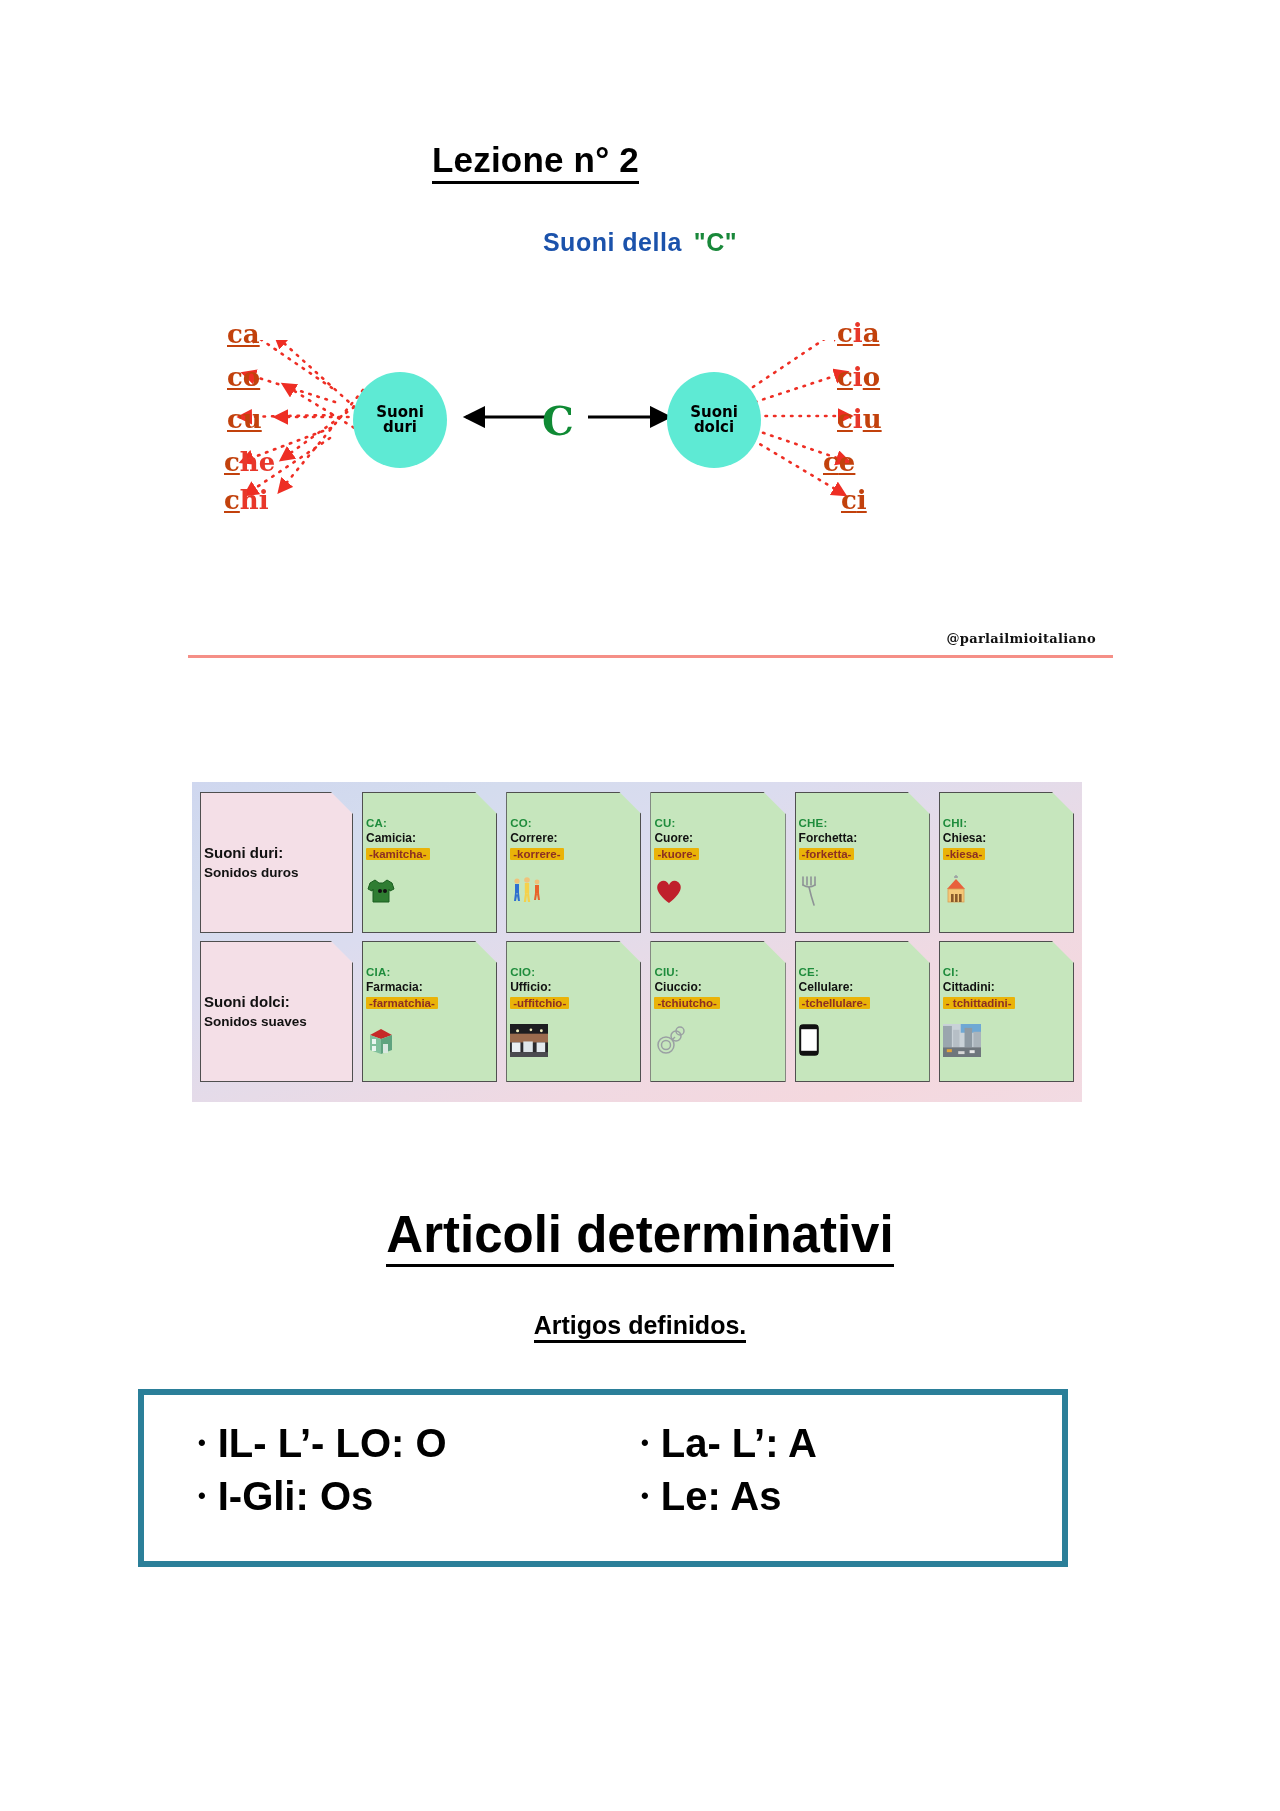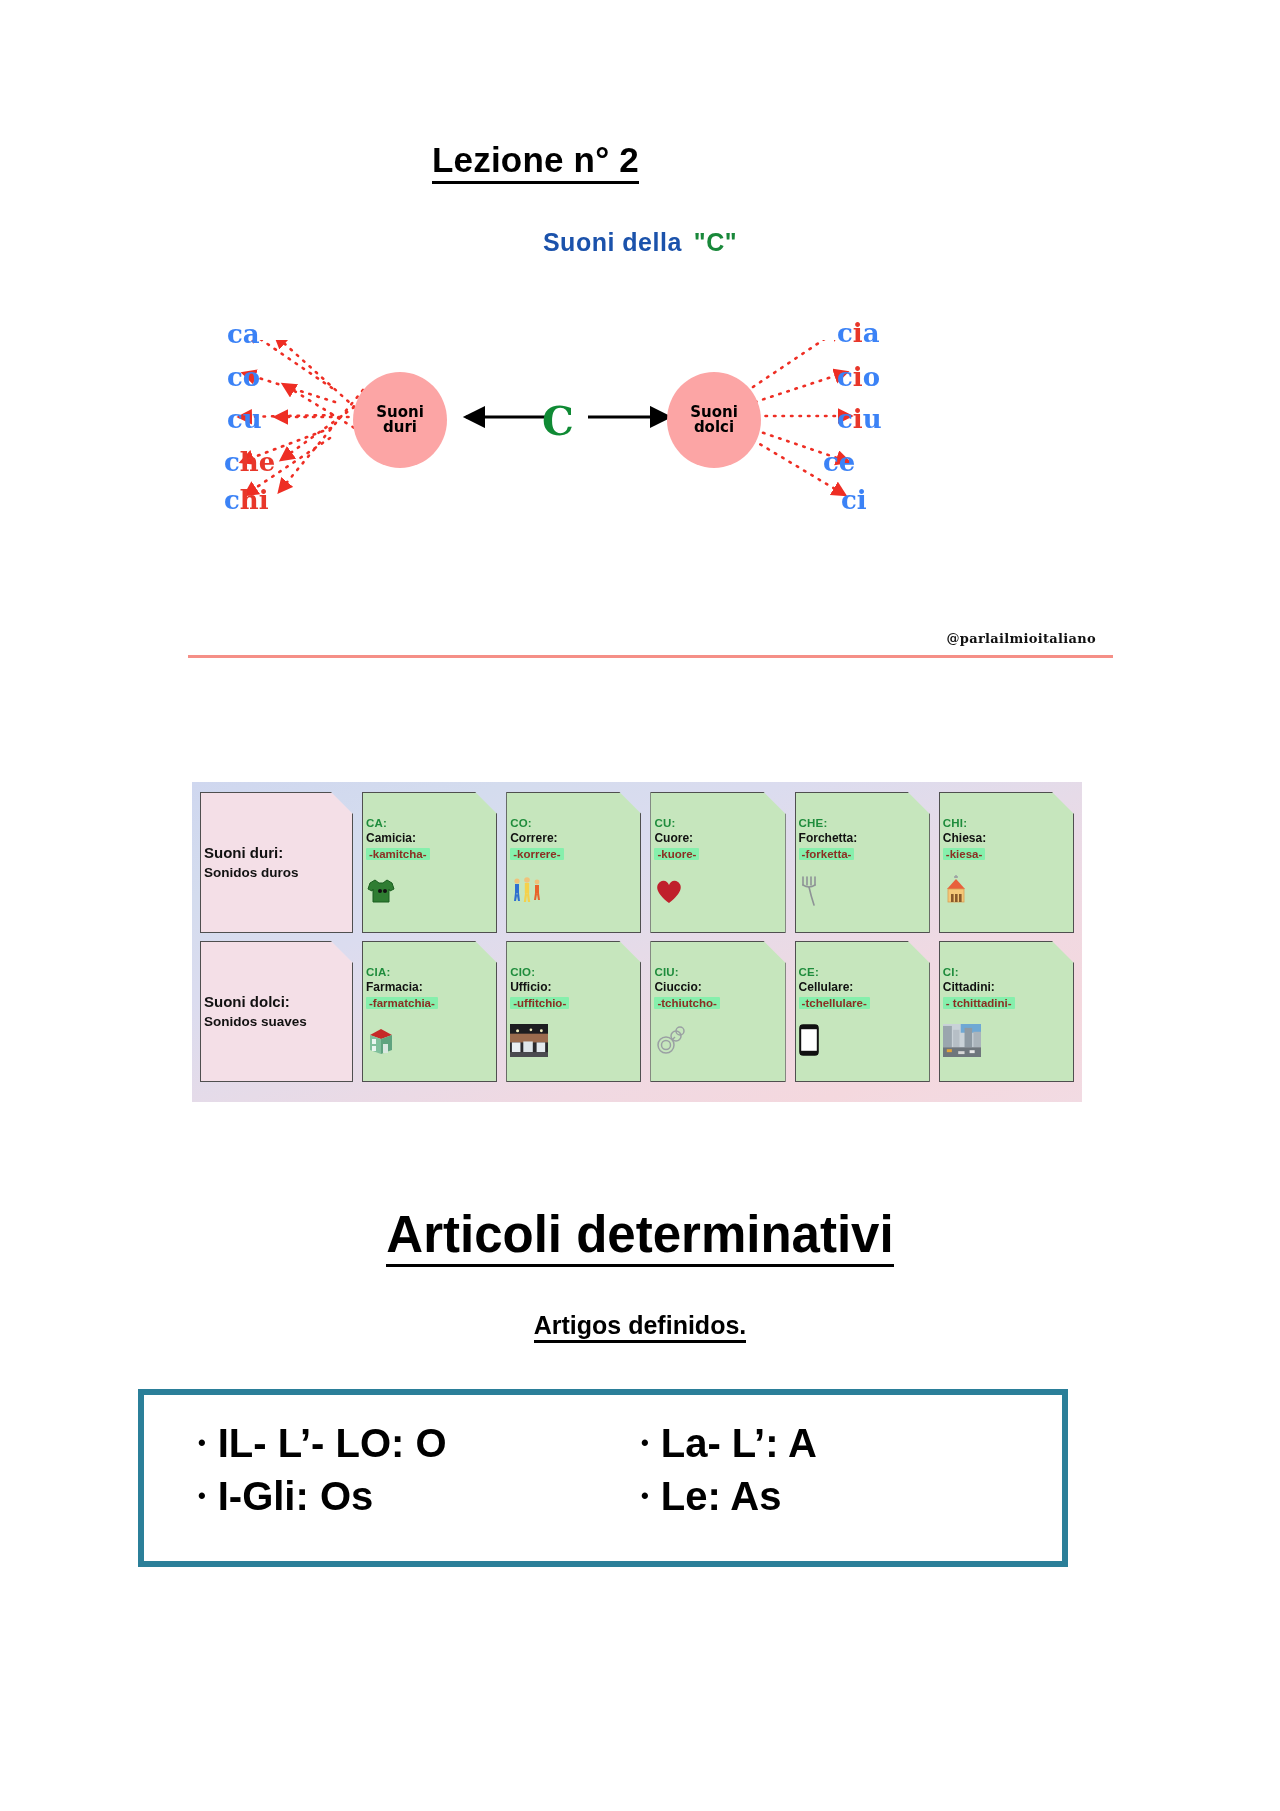"ca" .syll .g { color: #3b82f6 -> #c2410c; text-decoration: none -> underline }
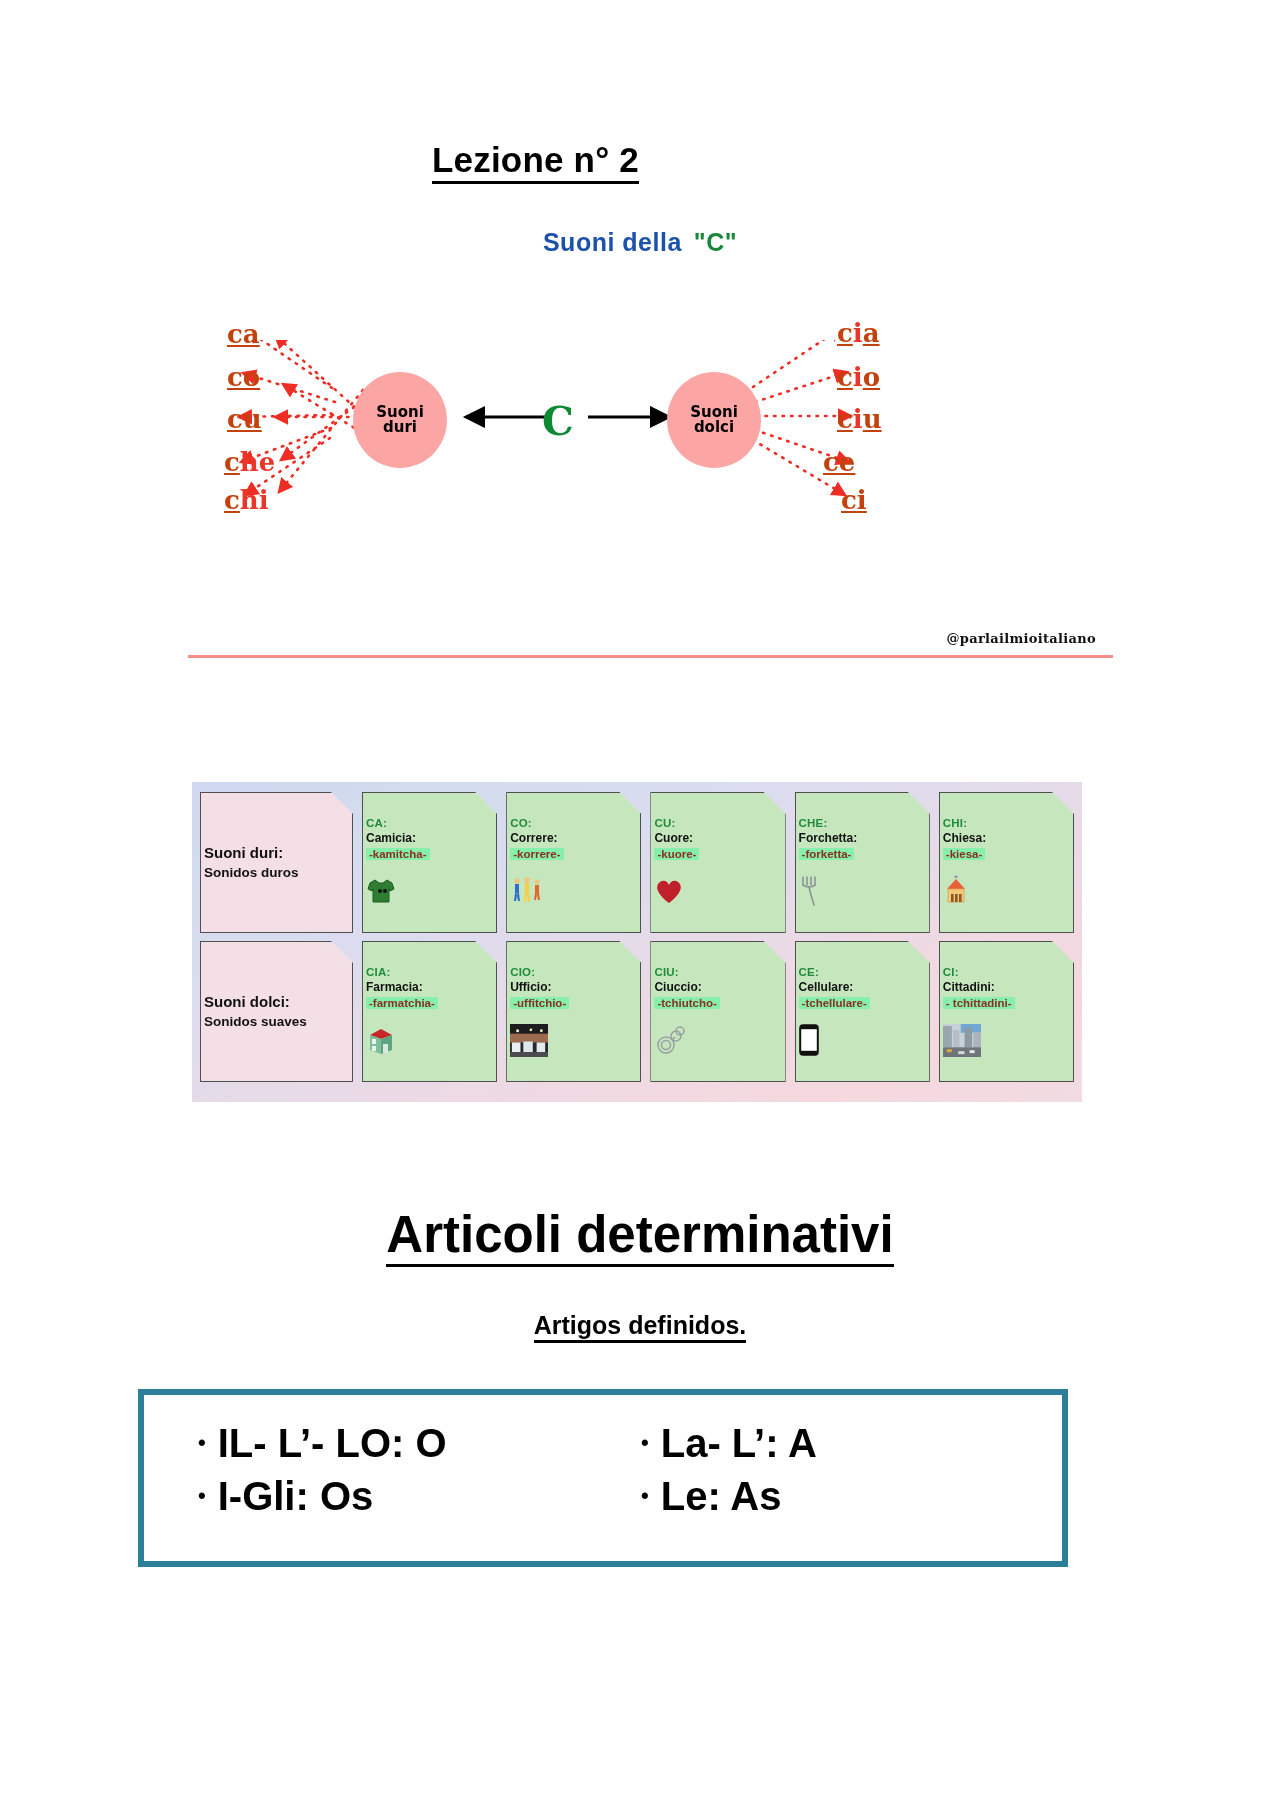"Suoni" .bubble { background: #fca5a5 -> #5eead4 }
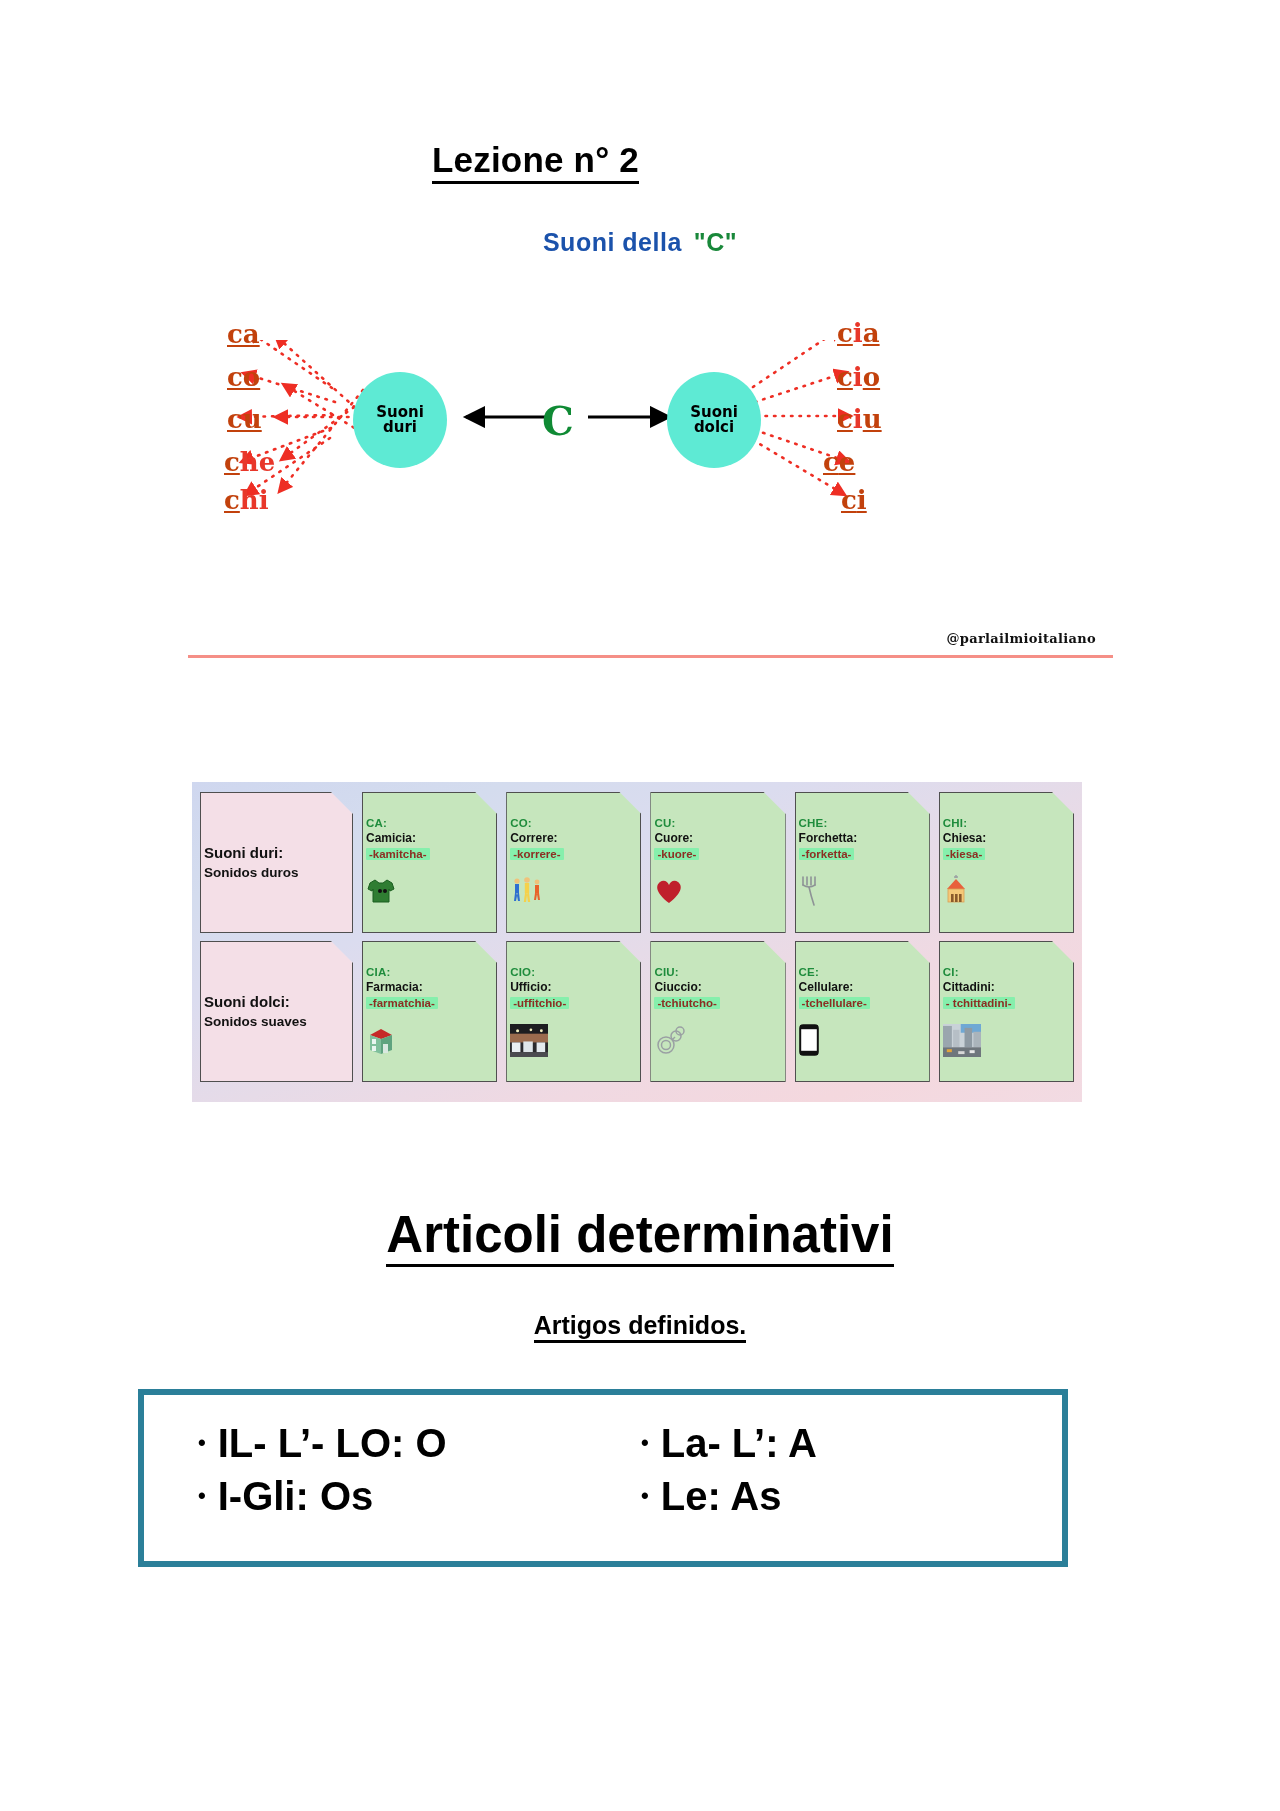"-kamitcha-" .card-pron { background: #86efac -> #eab308 }
